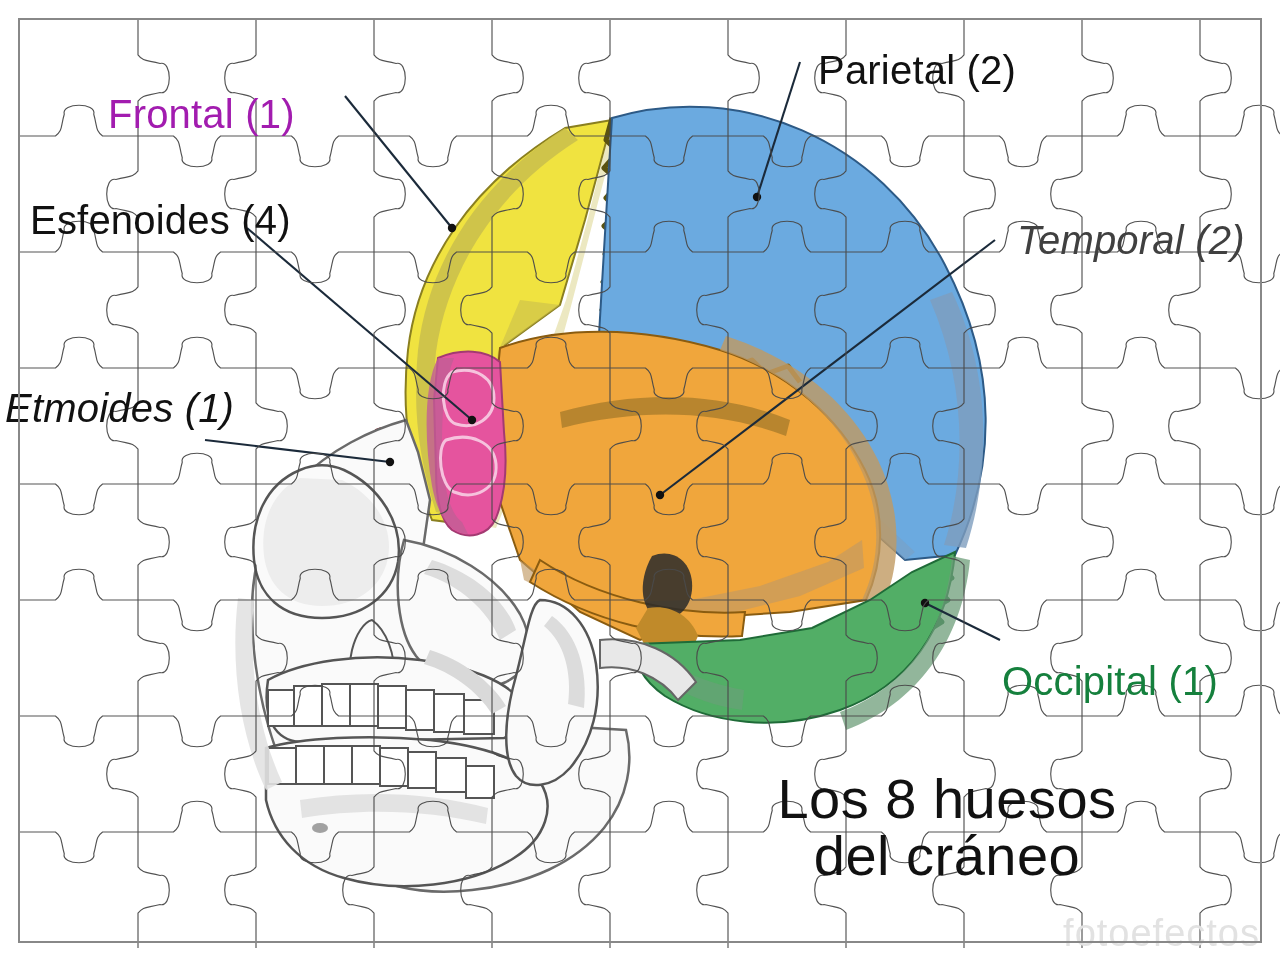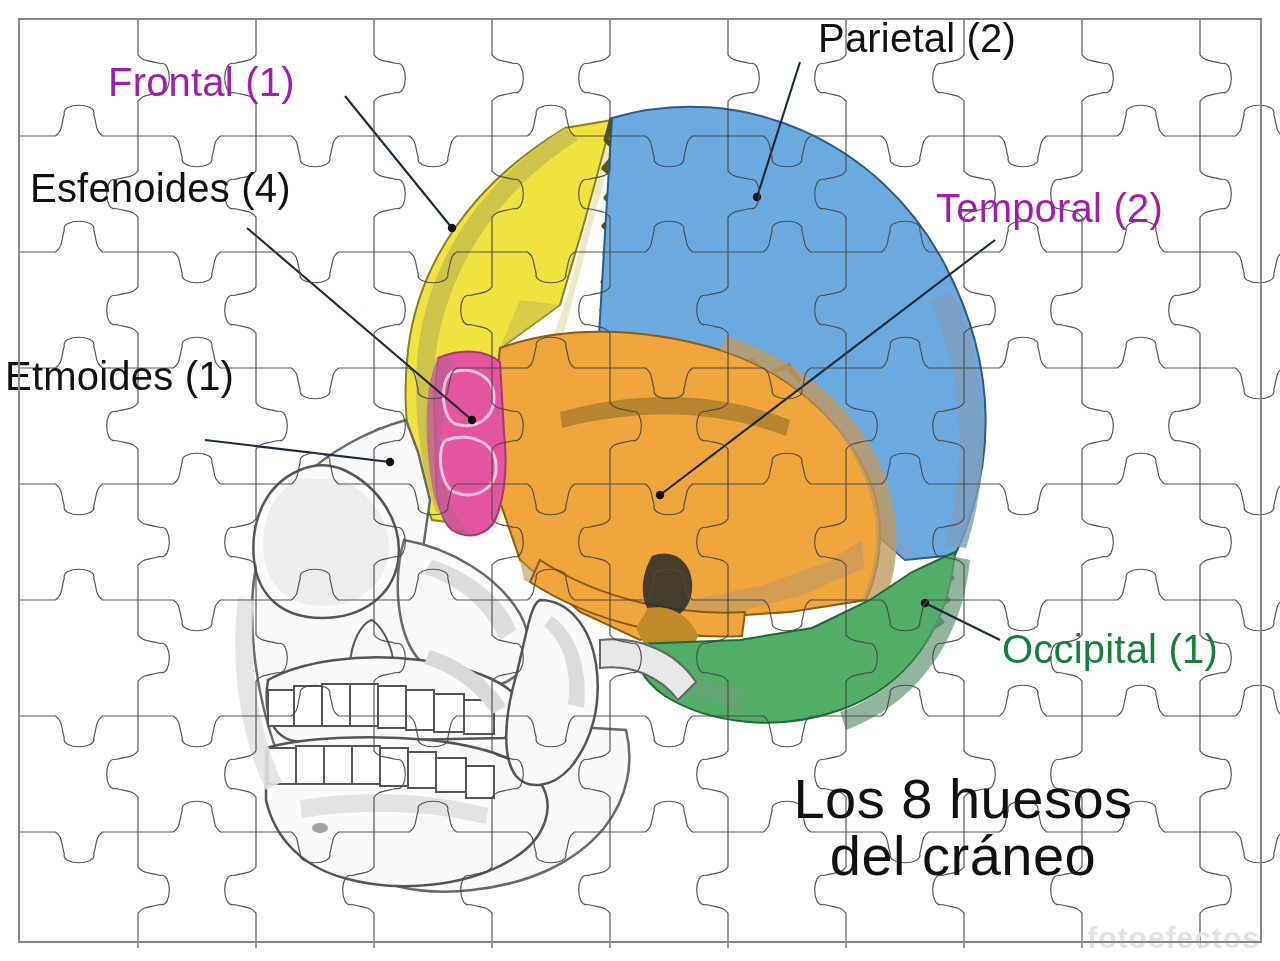"Parietal (2)" .lbl { margin-top: none -> 32px }
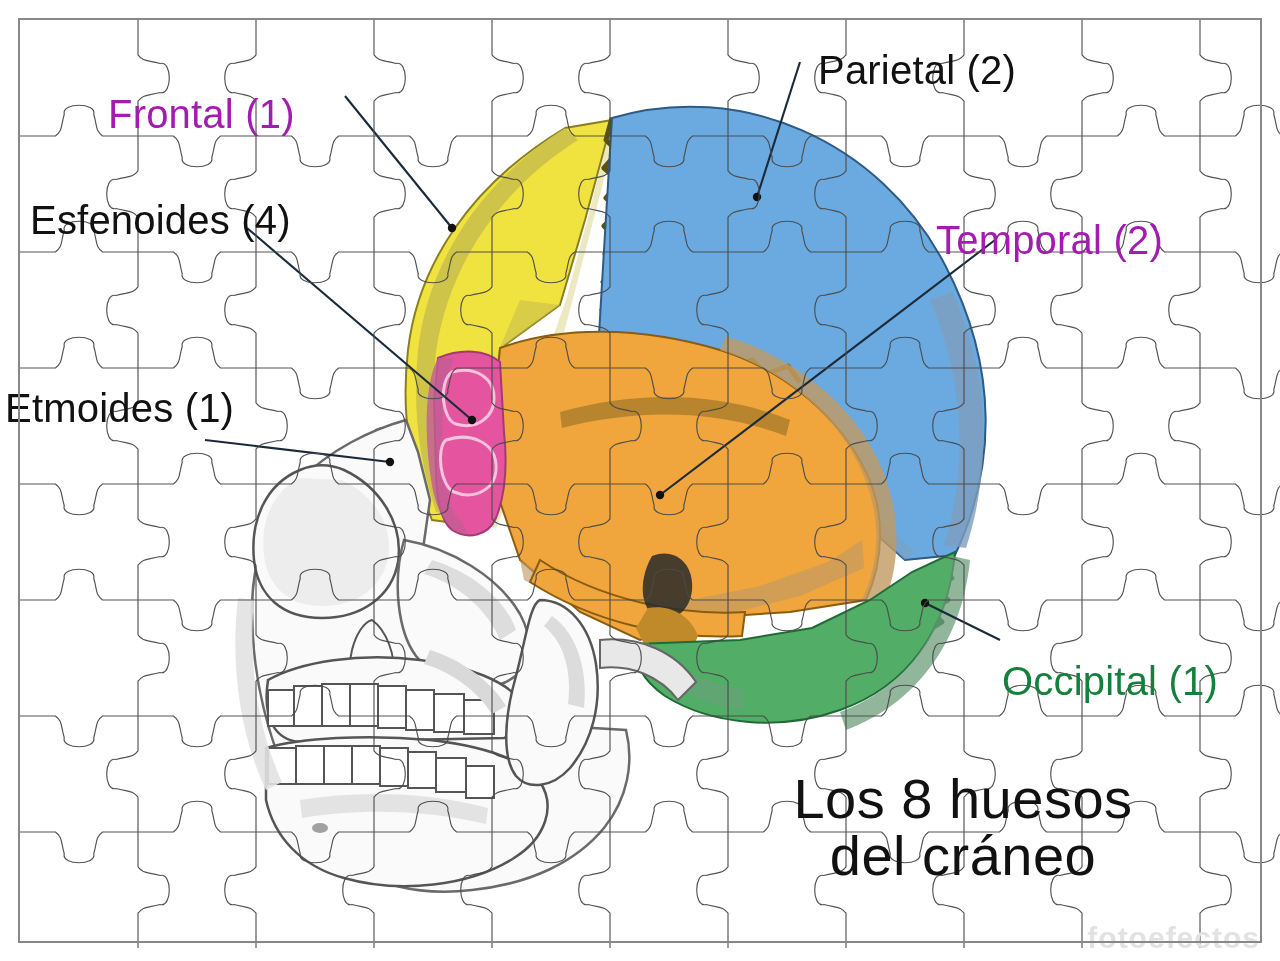"Temporal (2)" div.lbl { color: #a21caf -> #404040; font-style: none -> italic; left: 936px -> 1017px }
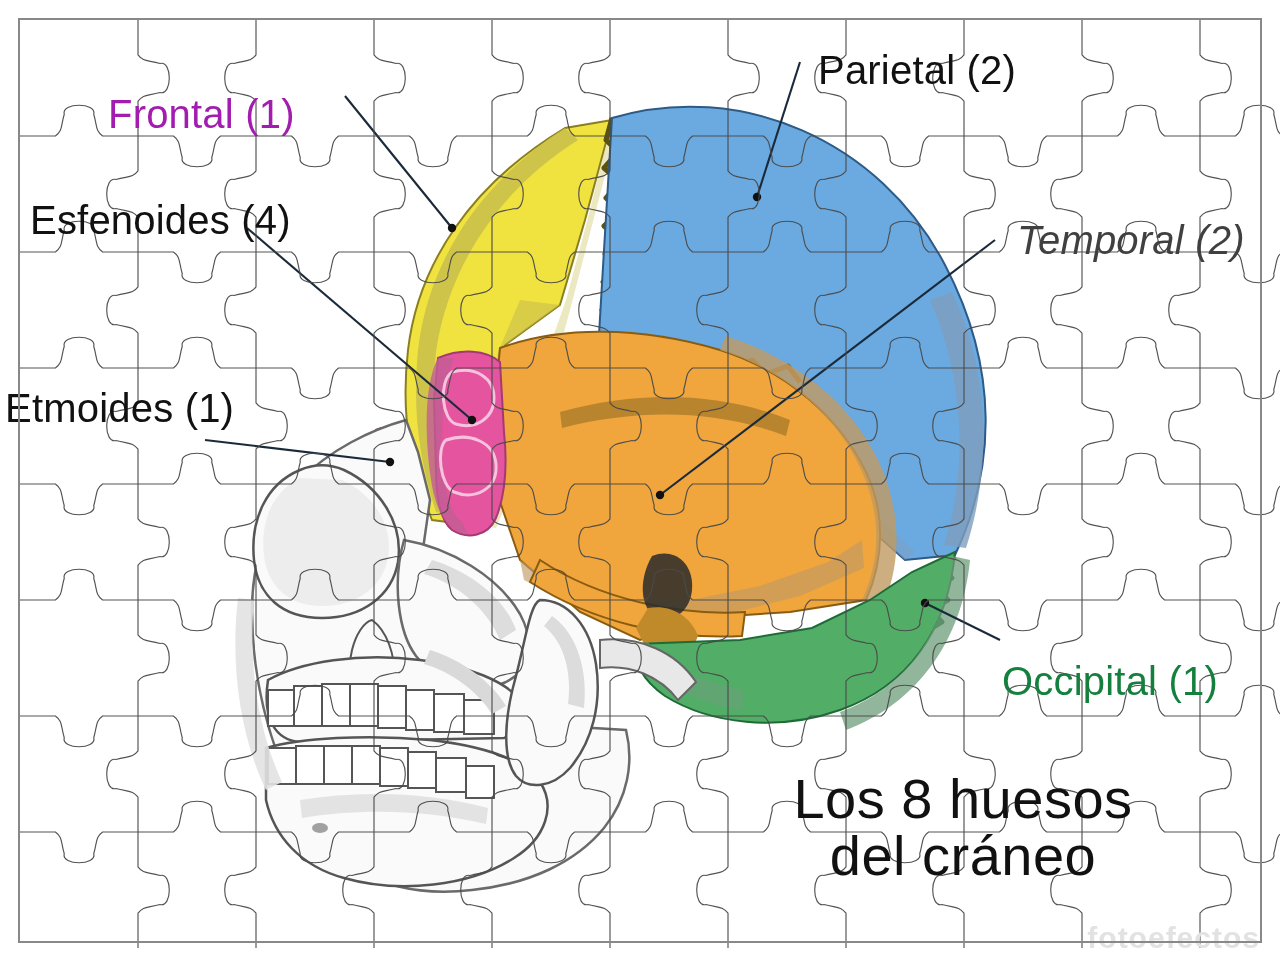"Etmoides (1)" div.lbl { font-style: none -> italic }
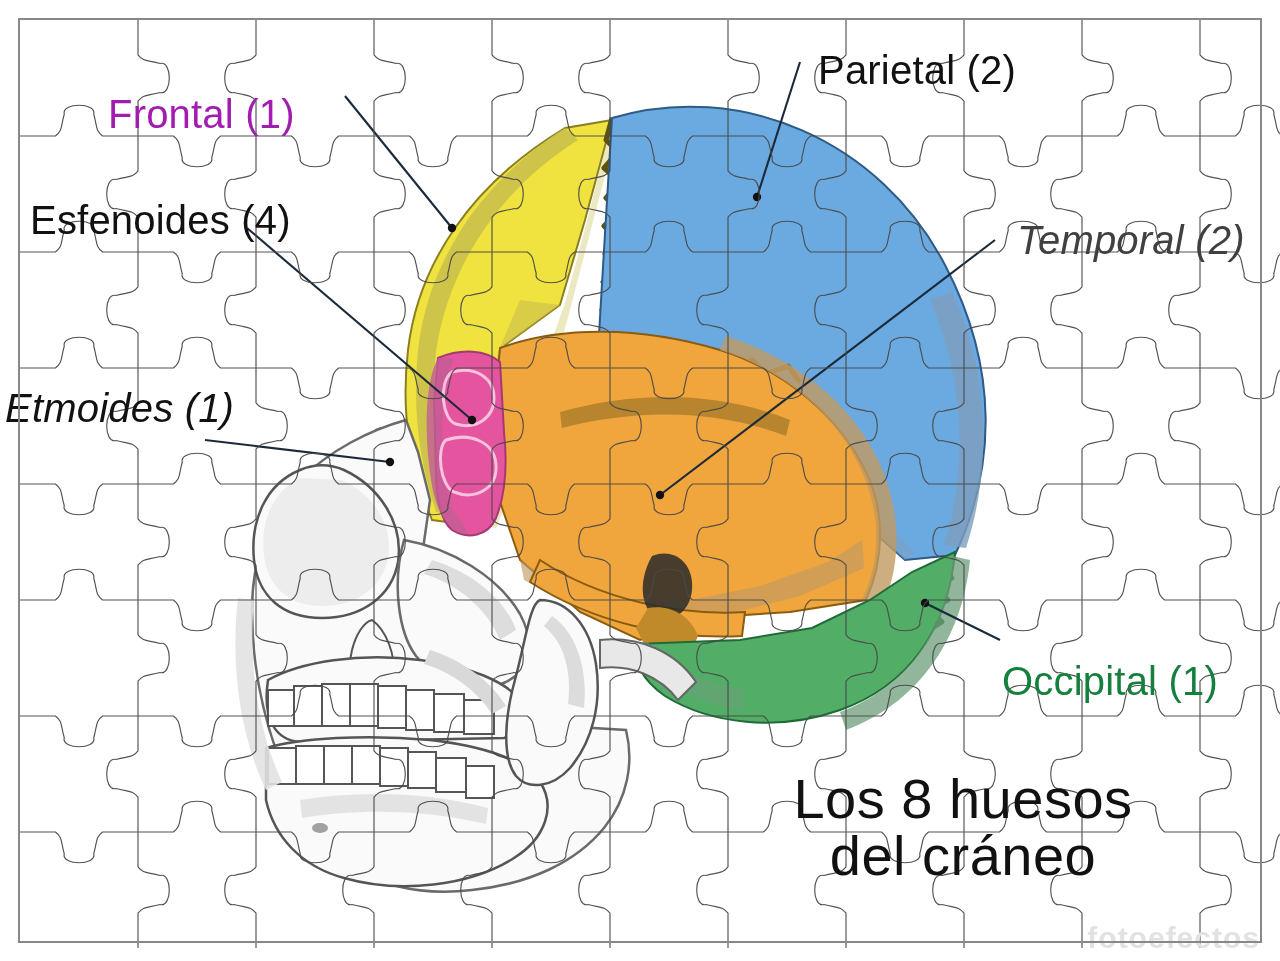"Los 8 huesos" div.title { left: 728px -> 712px }
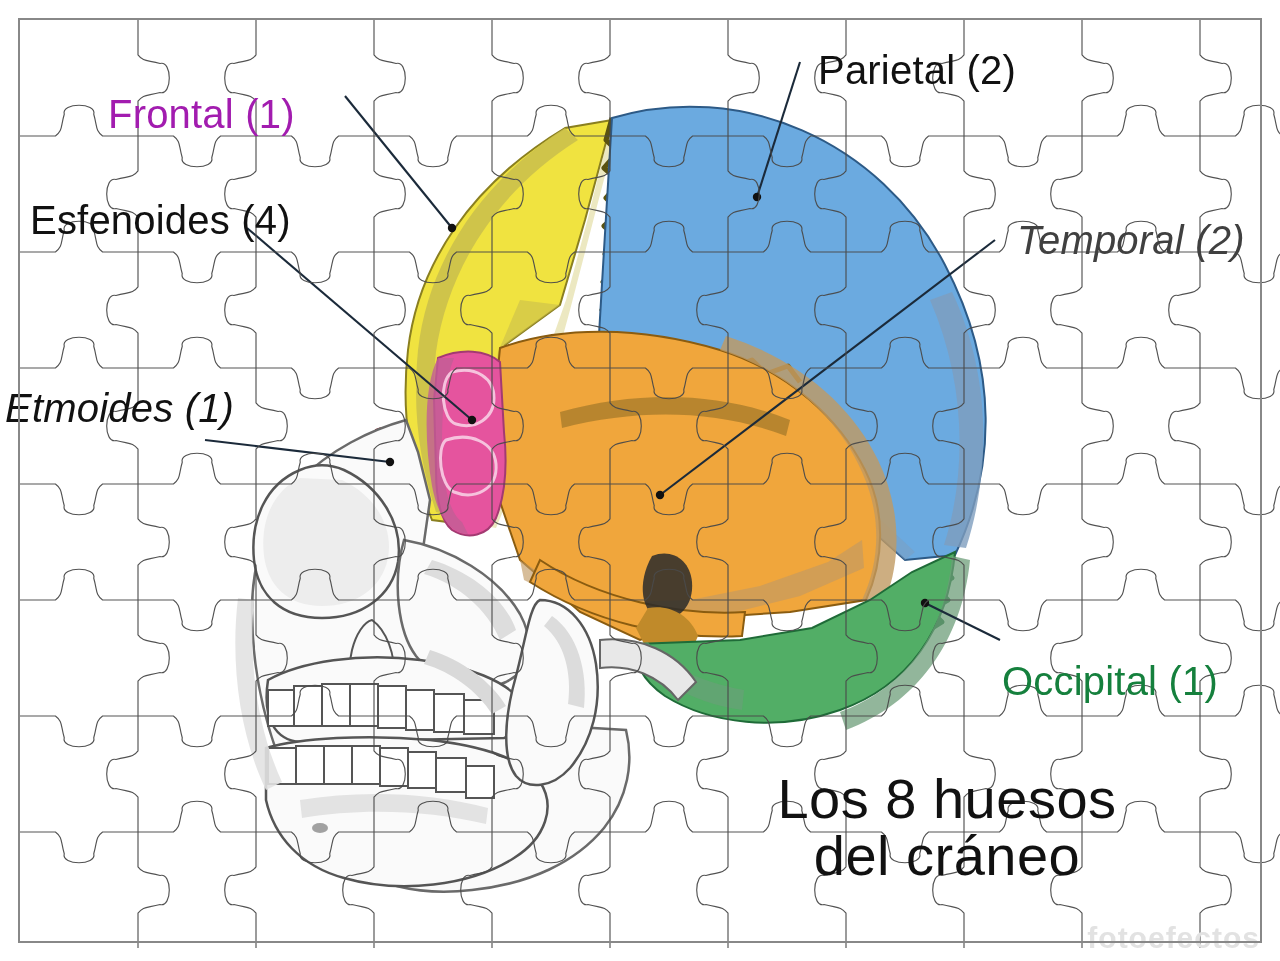"fotoefectos" .wm { font-size: 30px -> 38px; font-weight: bold -> normal }
